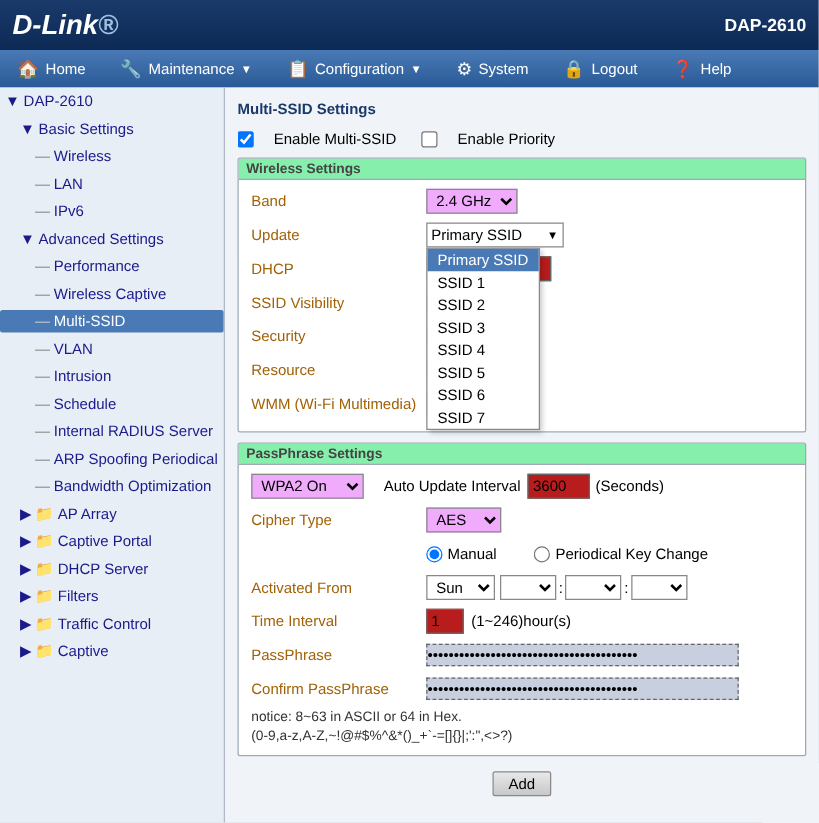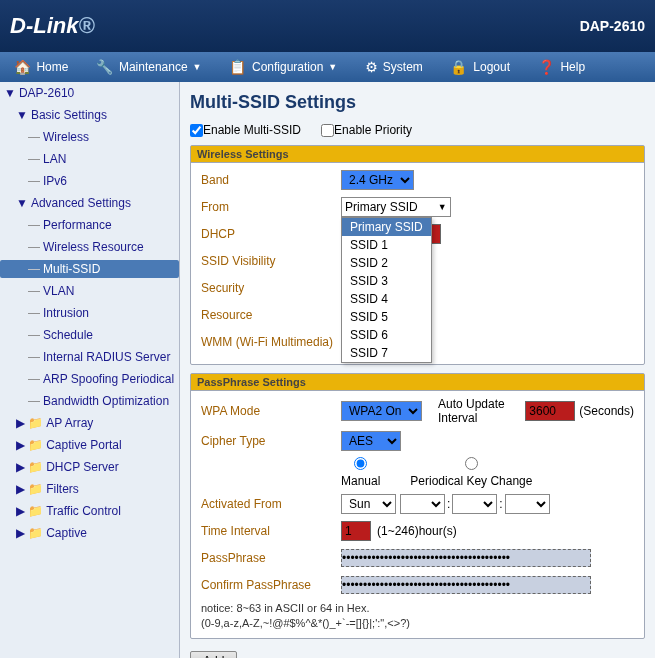"D-Link®" .top-header { height: 52px -> 40px }
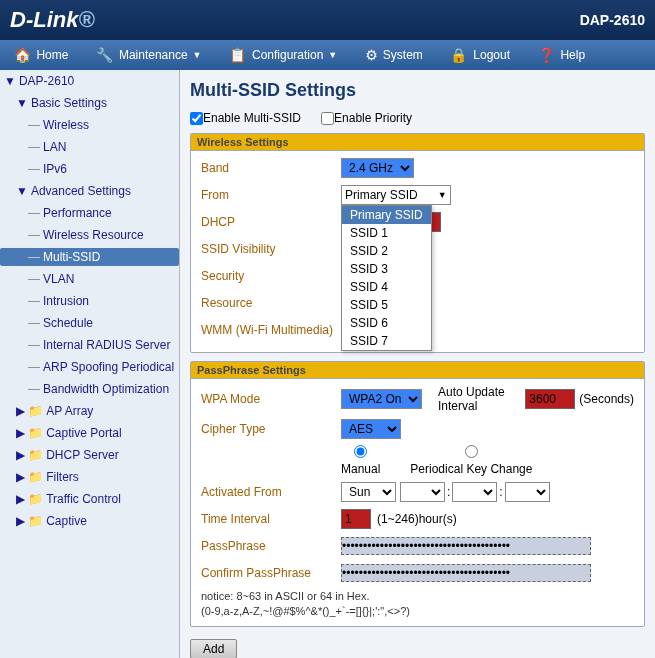"Multi-SSID Settings" .page-title { font-size: 18px -> 12px }
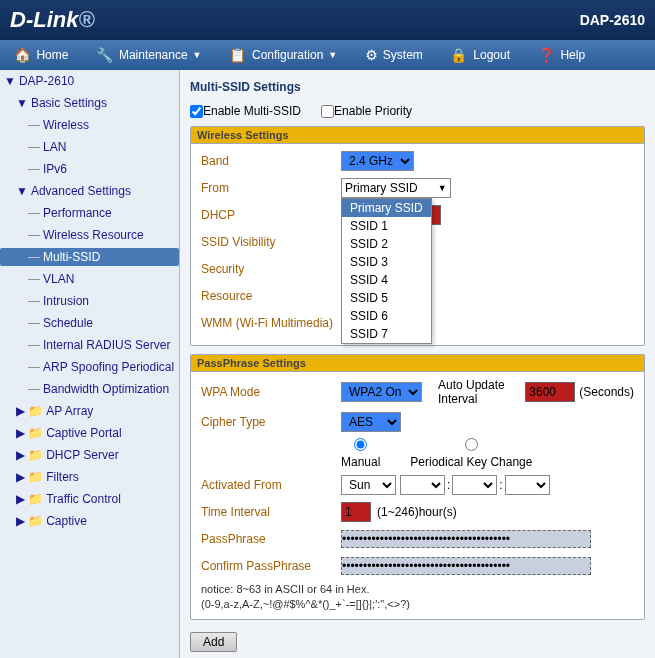"Enable Multi-SSID" .checkbox-label { gap: 0 -> 16px }
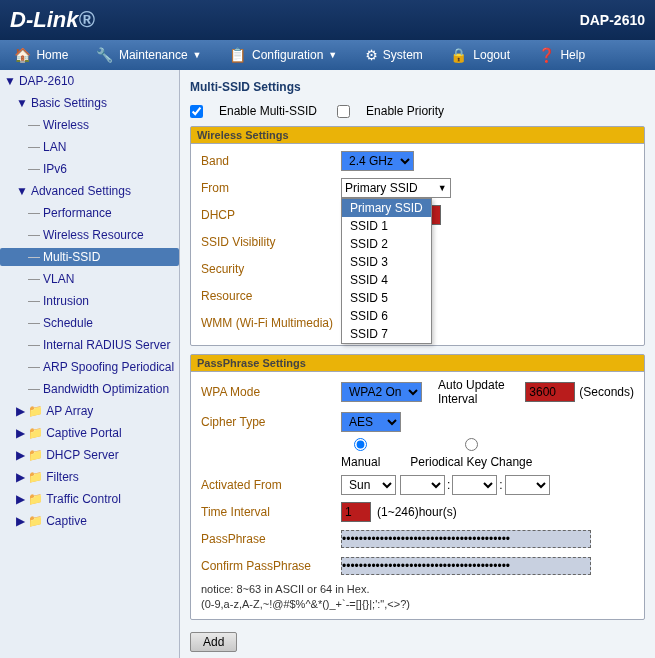"Wireless Settings" .section-legend { background: #eab308 -> #86efac }
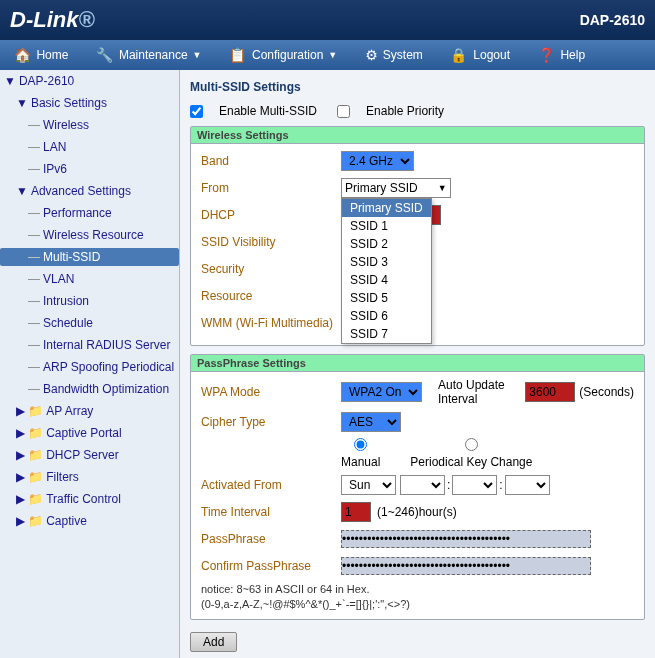"2.4 GHz" select, input[type="text"] { background: #3b82f6 -> #f0abfc }
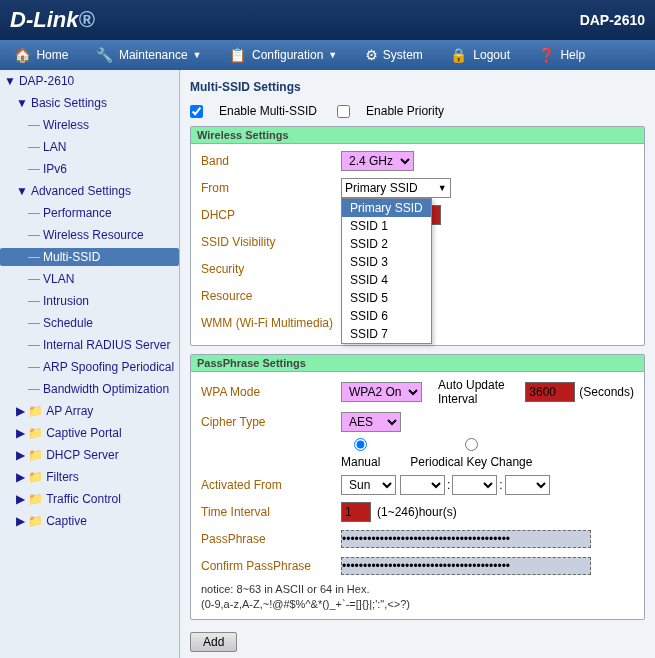"From" div.form-label { text: From -> Update }
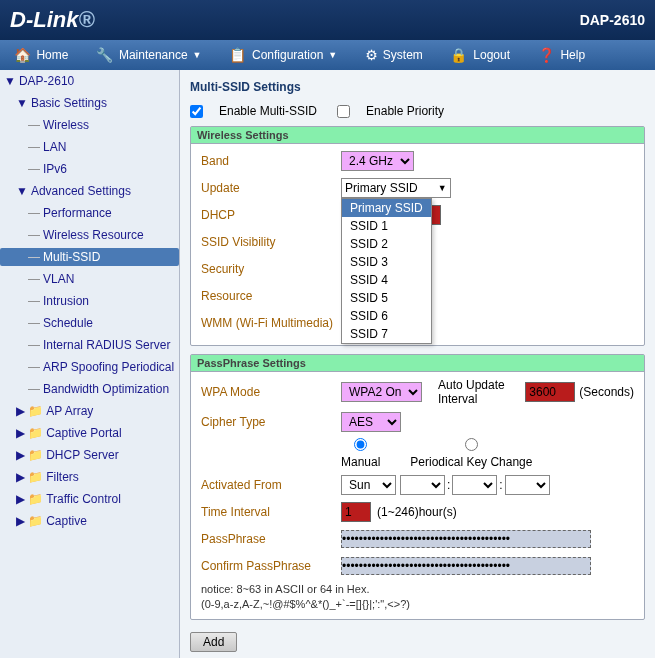"Wireless Resource" span { text: Resource -> Captive }
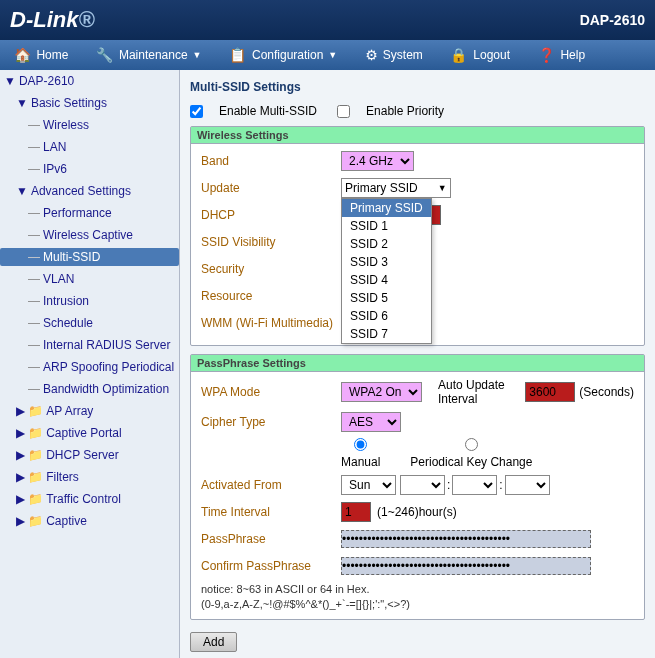"WPA Mode" div.form-label { html: <div>WPA Mode</div> -> none }
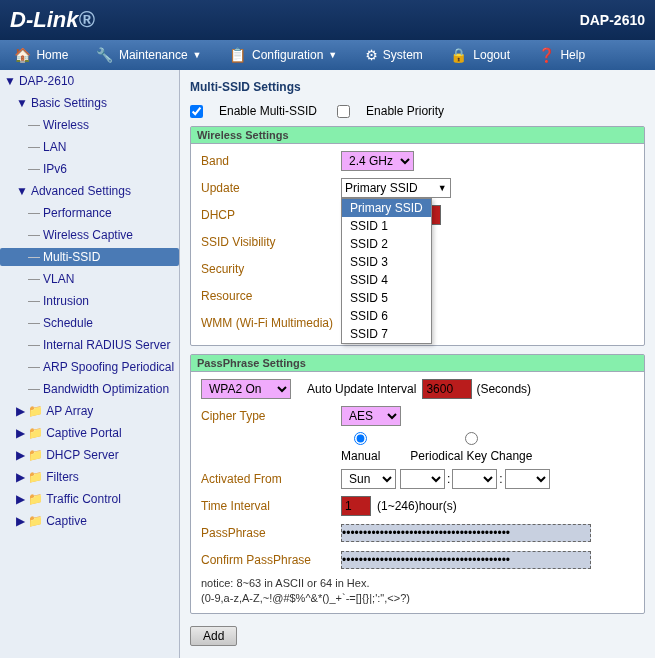"Manual" .radio-label { flex-direction: column -> none }
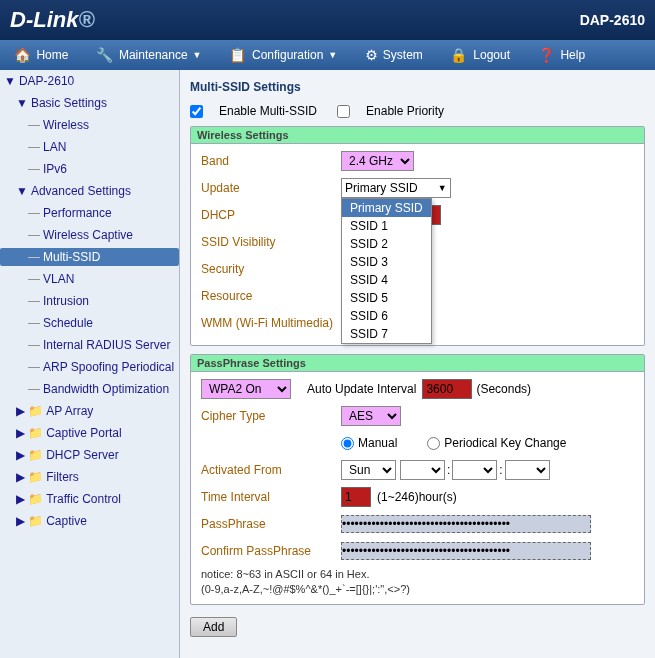"Add" .add-btn-row { justify-content: flex-start -> center }
